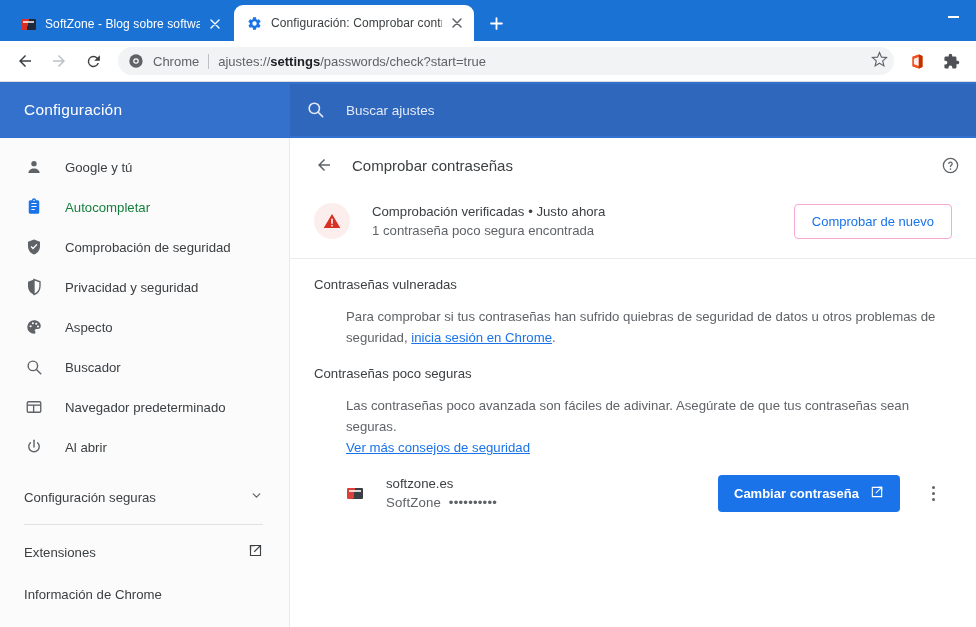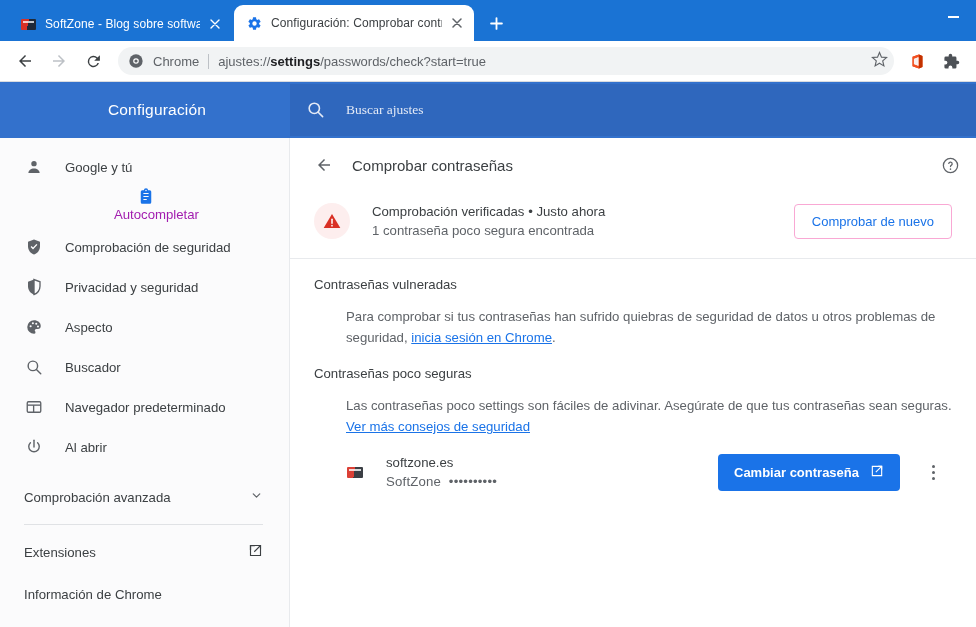"Configuración" .sh-title { text-align: center -> none }
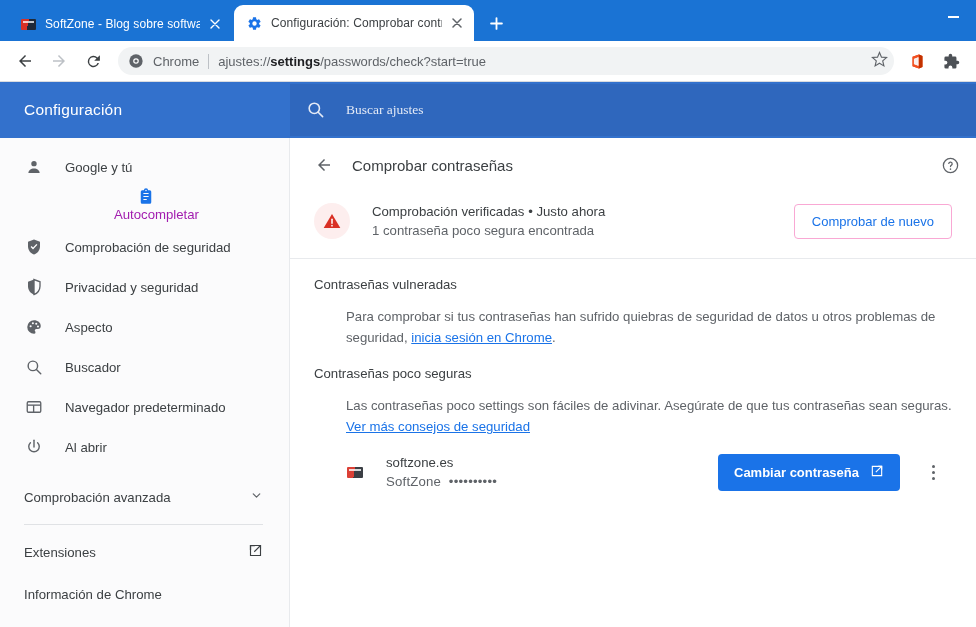"Buscar ajustes" .sh-search { font-family: Liberation Serif, serif -> none }
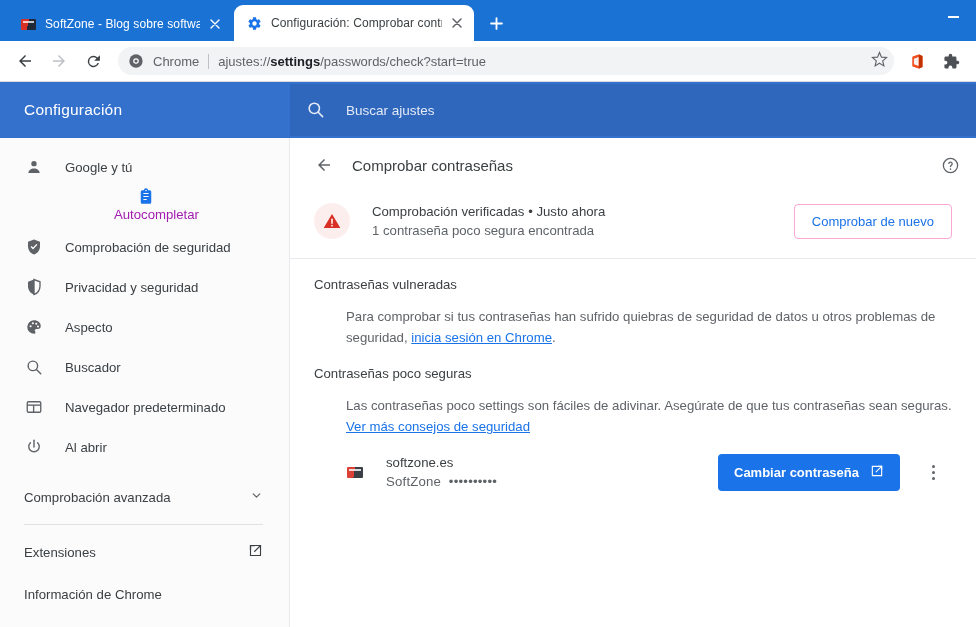"Autocompletar" .nav-item.active { color: #a21caf -> #15803d; flex-direction: column -> none }
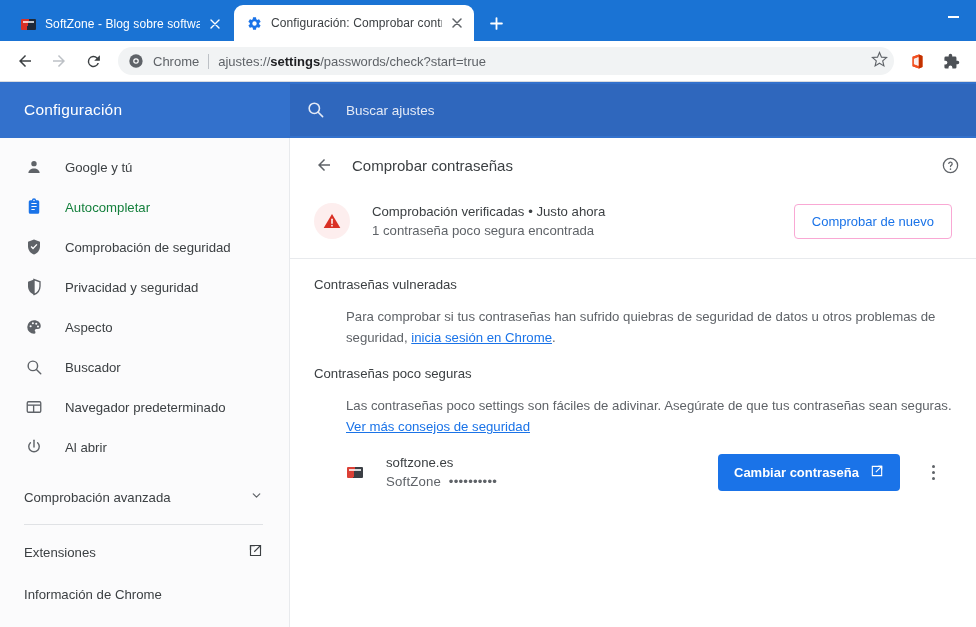"Las contraseñas poco settings son" div.section-para { text: settings -> avanzada }
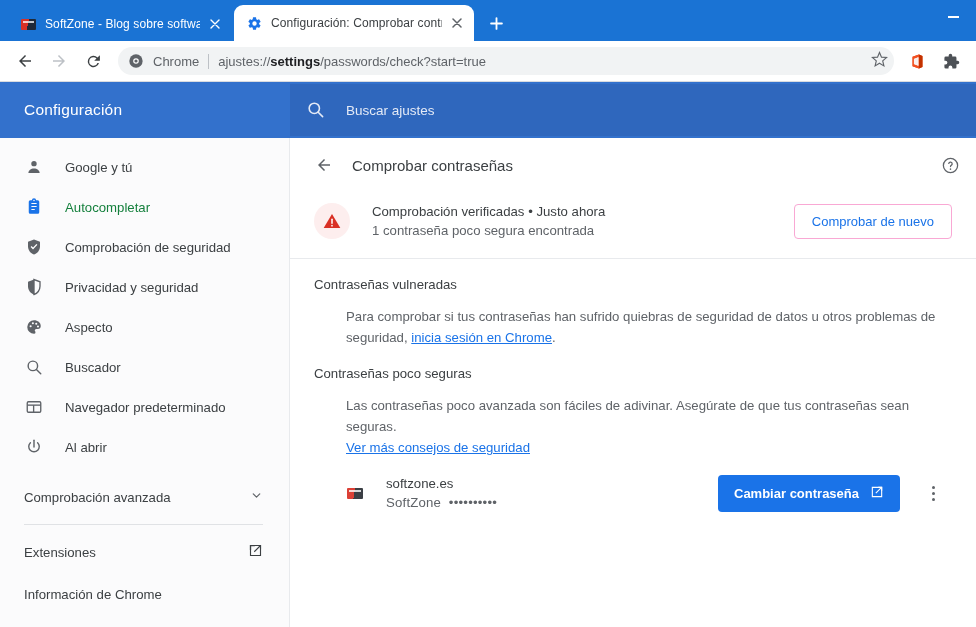"Comprobación avanzada" span.label { text: Comprobación avanzada -> Configuración seguras }
